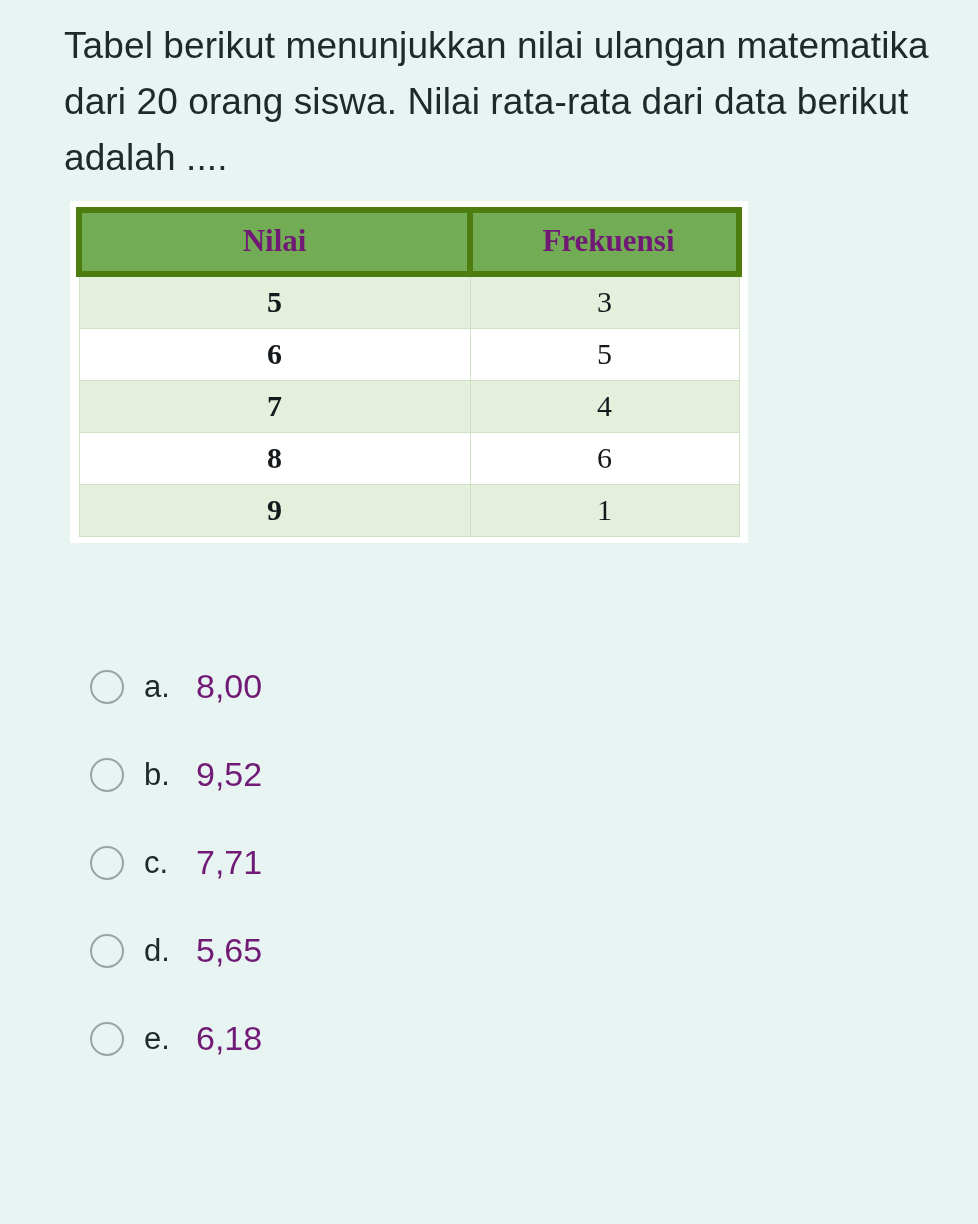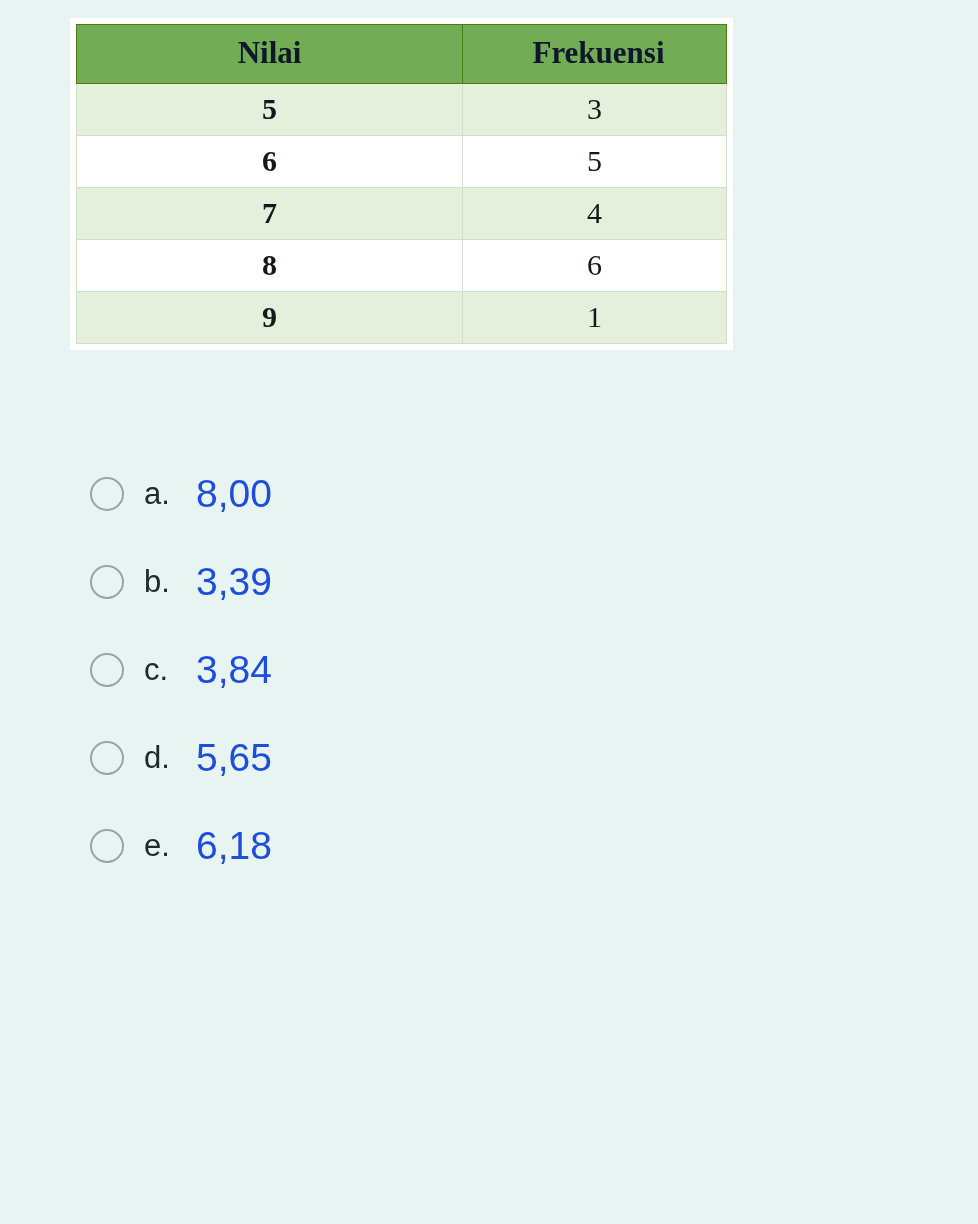"Tabel berikut menunjukkan nilai ulangan" p.question-text { html: none -> <p>Tabel berikut menunjukkan nilai ulangan matematika dari 20 orang siswa. Nilai rata-rata dari data berikut adalah ....</p> }
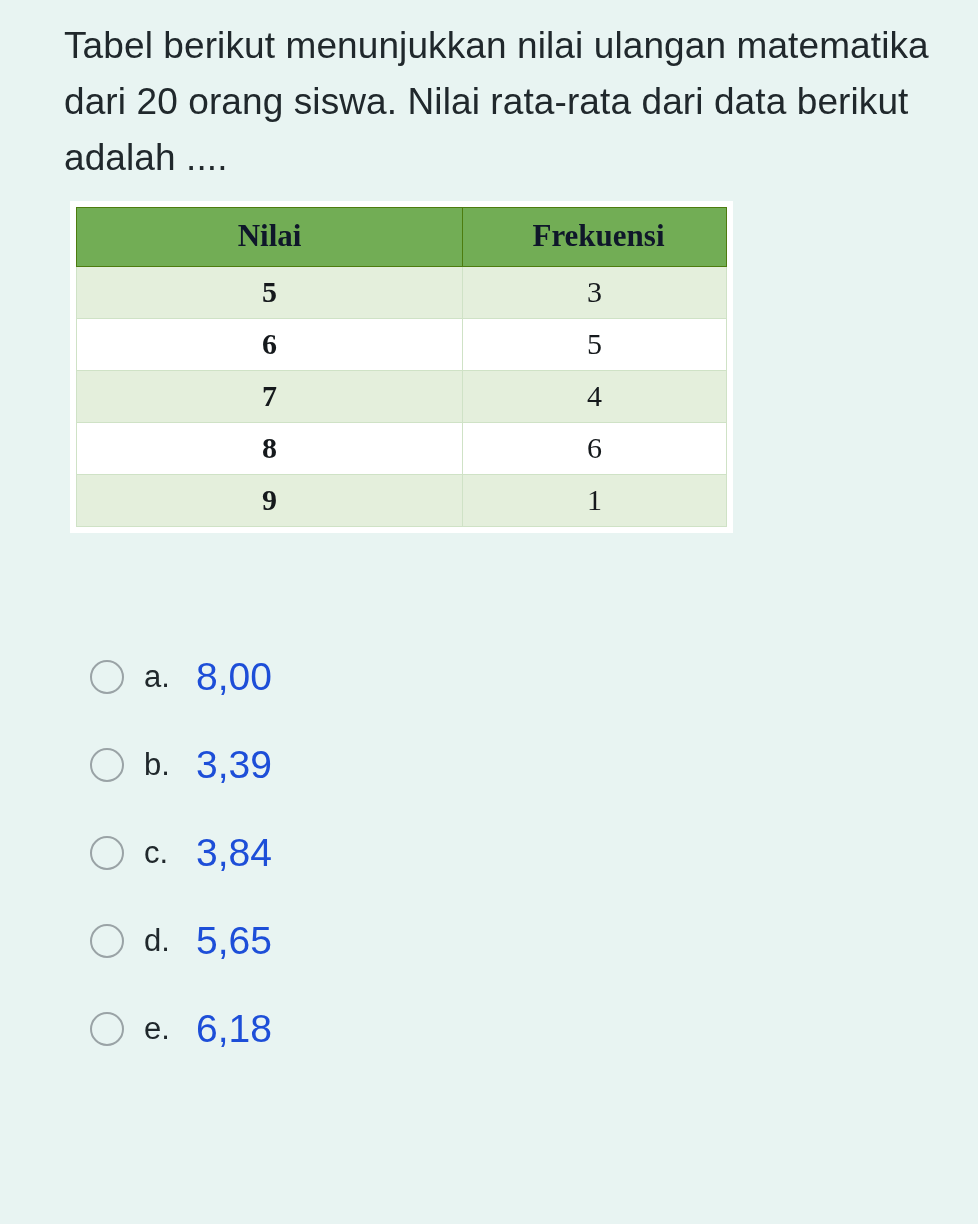"Nilai" table.data-table th { border: 1px solid #4d7c0f -> 6px solid #4d7c0f; color: #0f172a -> #701a75 }
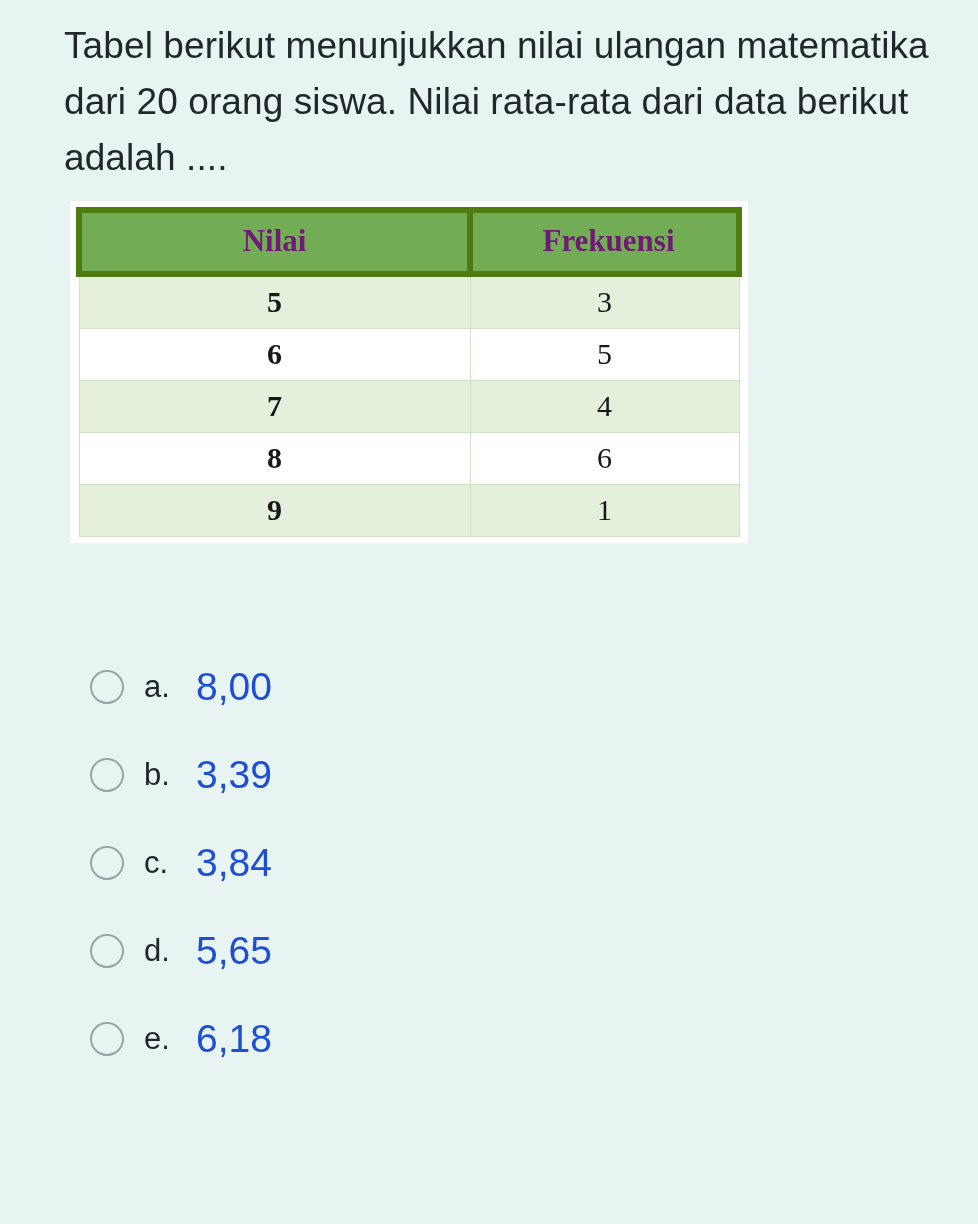"8,00" .option-value { color: #1d4ed8 -> #701a75; font-size: 39px -> 34px }
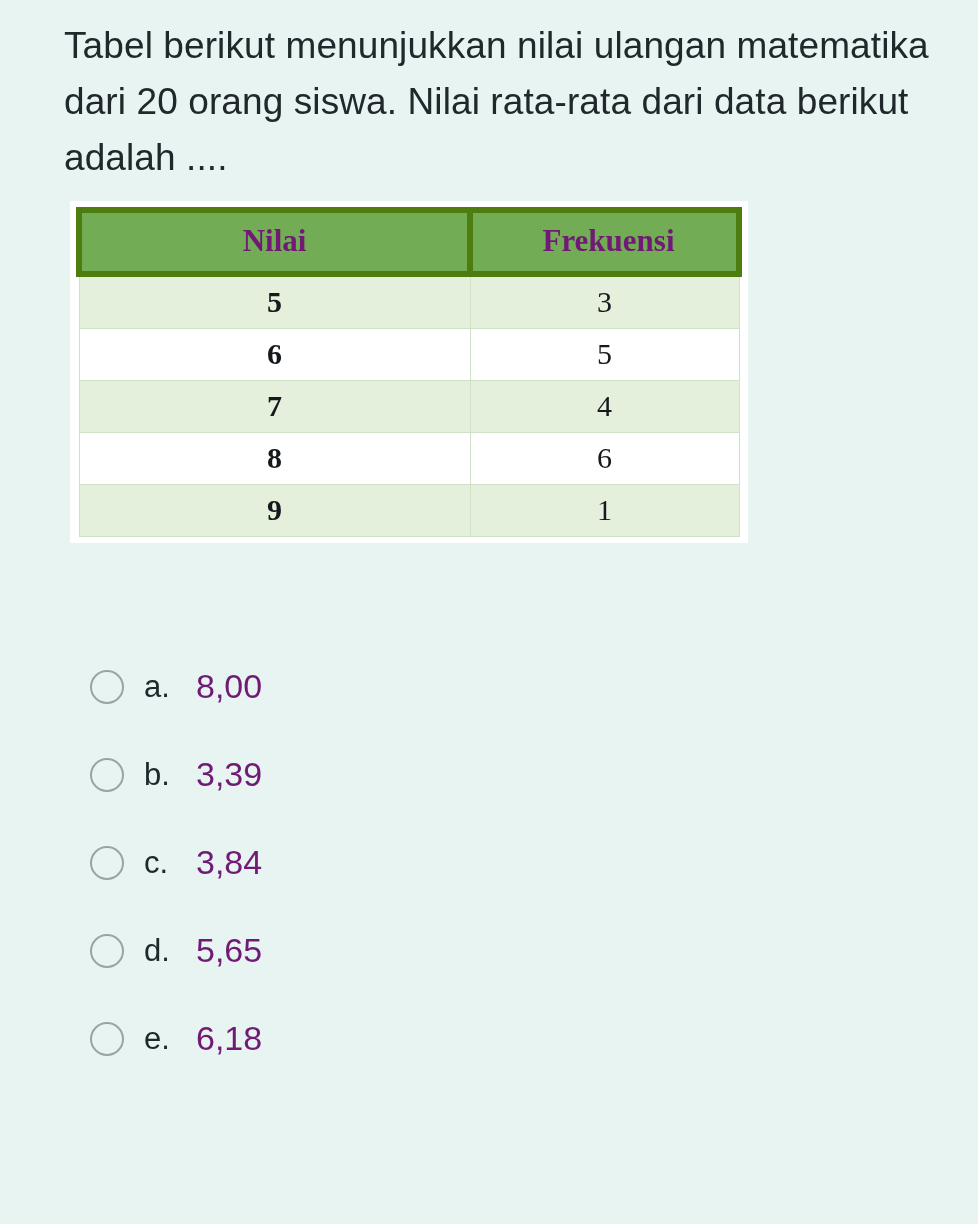"3,39" span.option-value { text: 3,39 -> 9,52 }
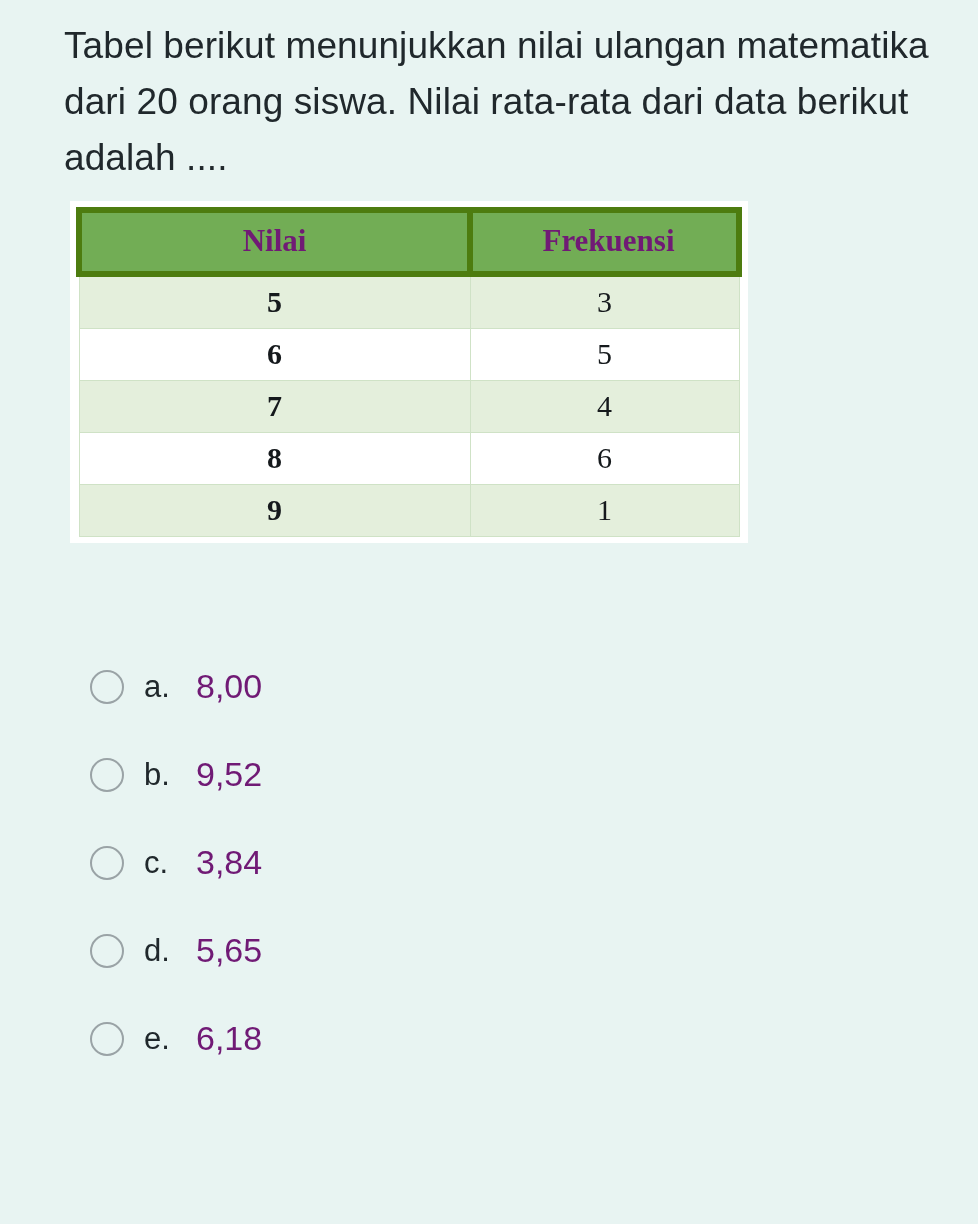"3,84" span.option-value { text: 3,84 -> 7,71 }
